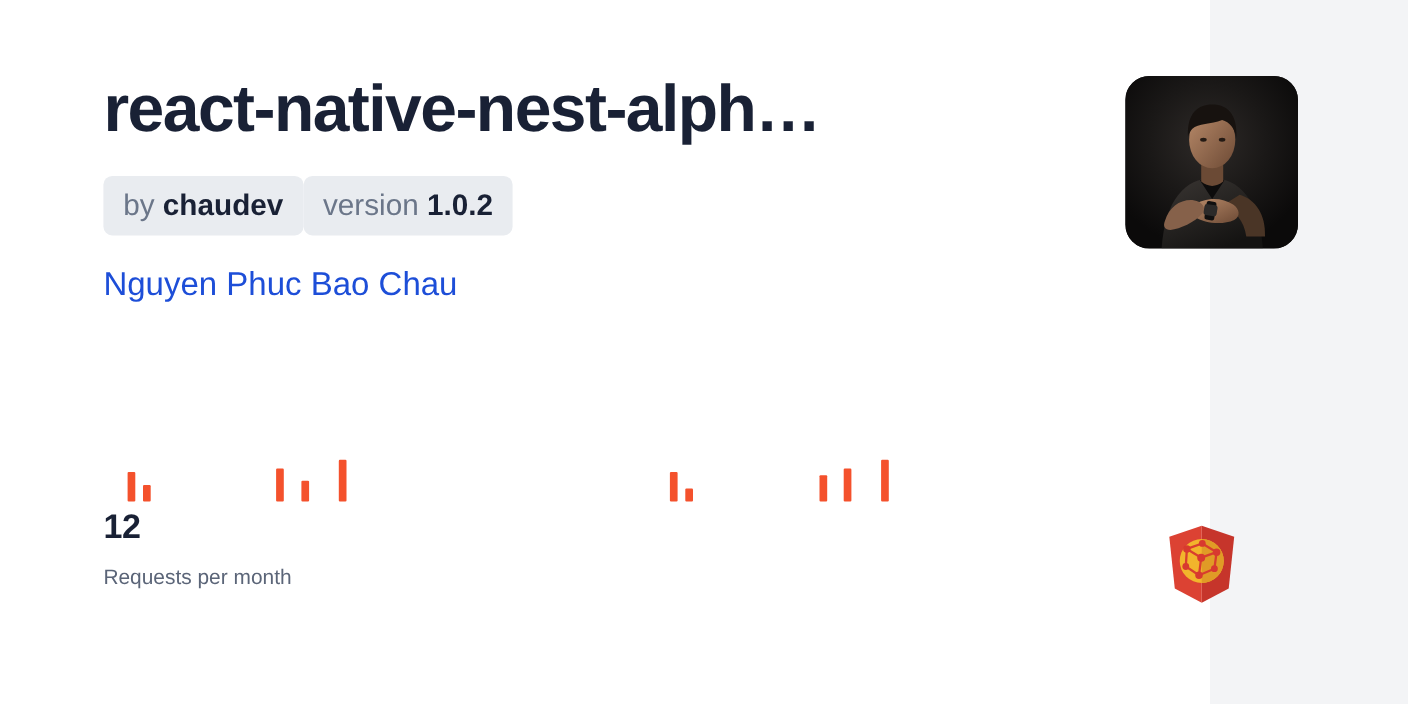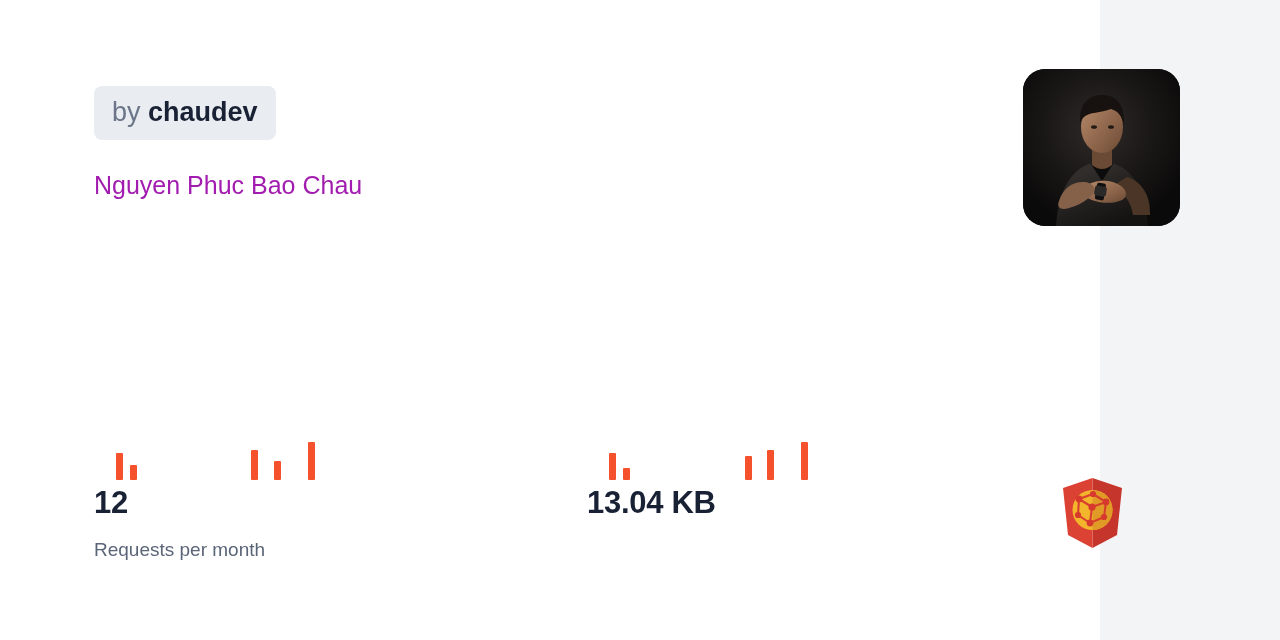"react-native-nest-alph…" div.pkg-title { html: none -> <div>react-native-nest-alph…</div> }
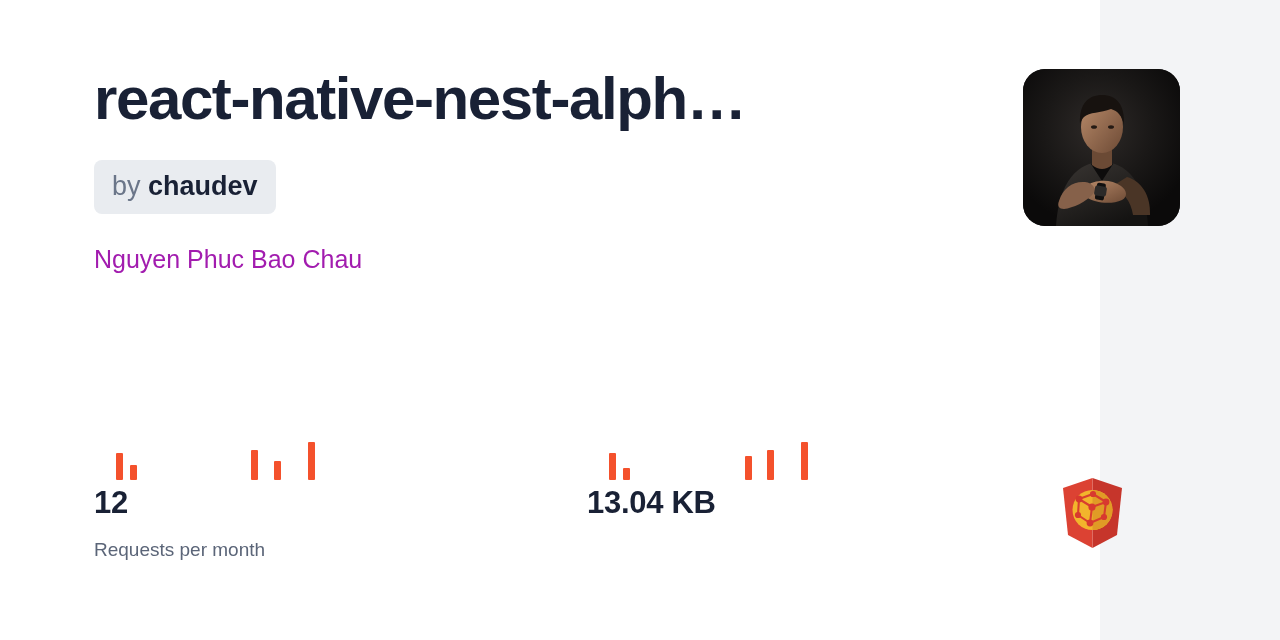"version 1.0.2" div.badge { html: none -> <div> <span>version</span> <b>1.0.2</b> </div> }
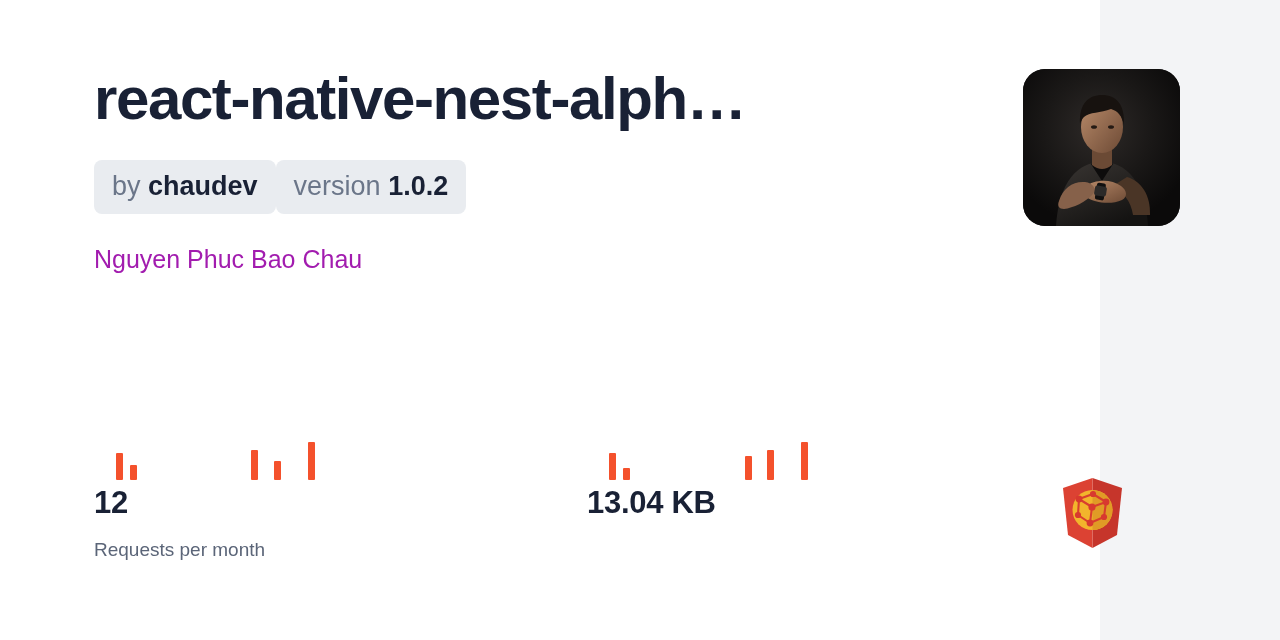"Nguyen Phuc Bao Chau" .author-name { color: #a21caf -> #1d4ed8; font-size: 25px -> 30px }
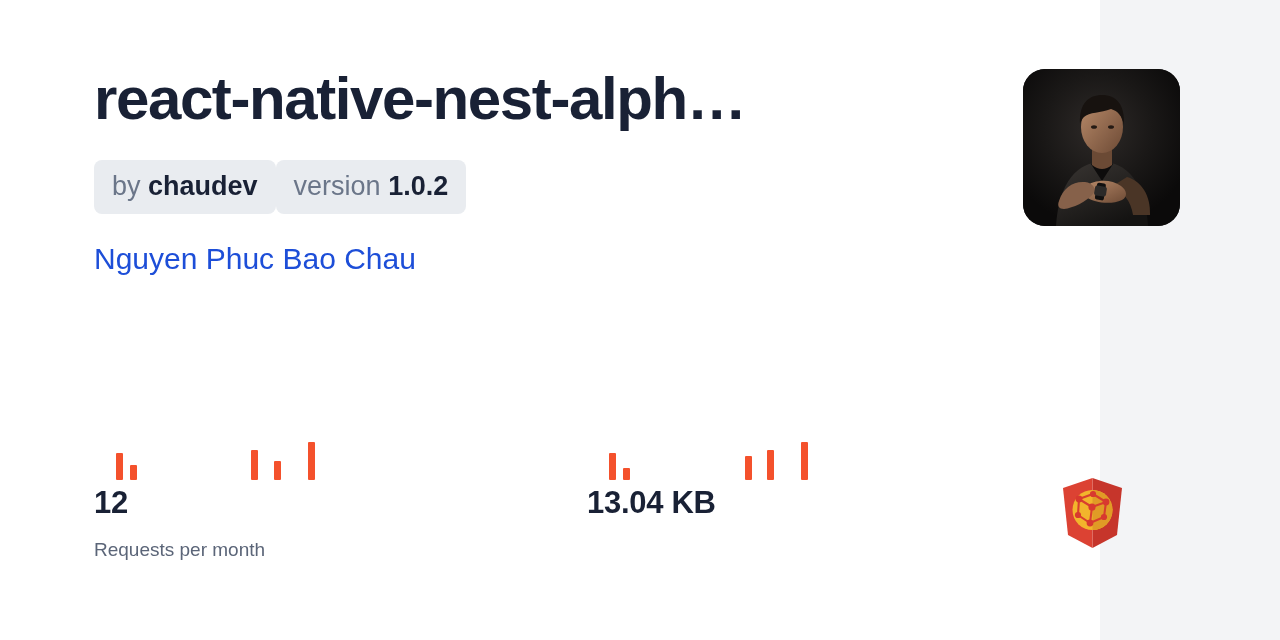"12" .stats { top: 420px -> 396px }
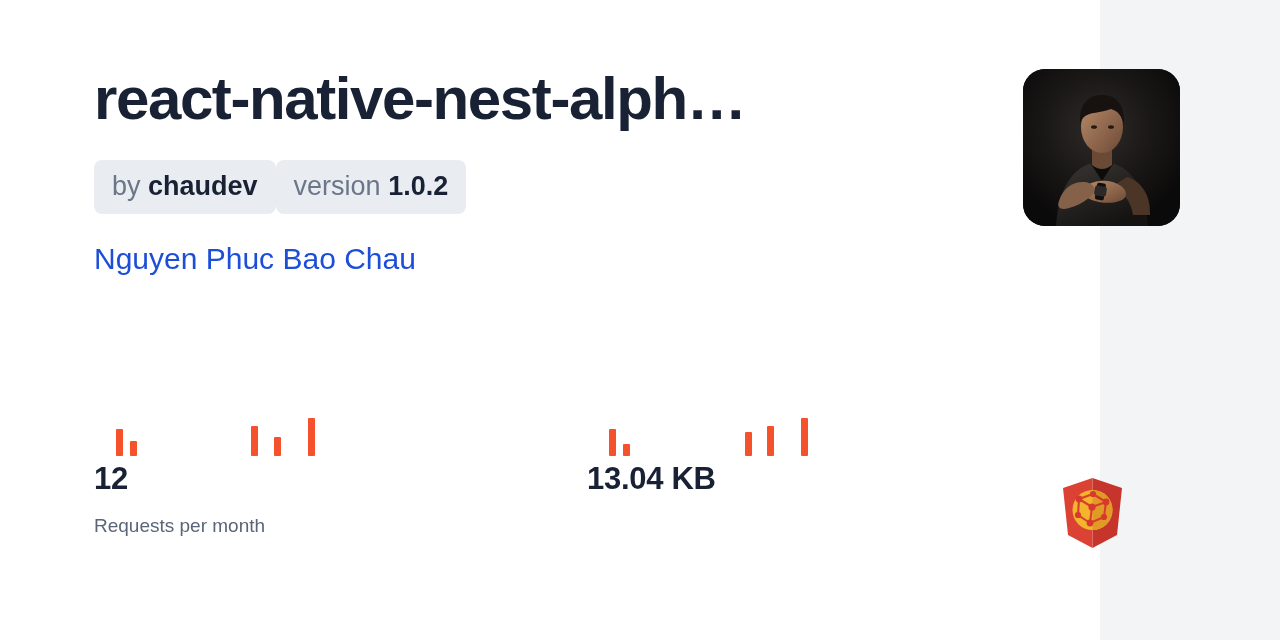"13.04 KB" div.stat-value { html: <div>13.04 KB</div> -> none }
